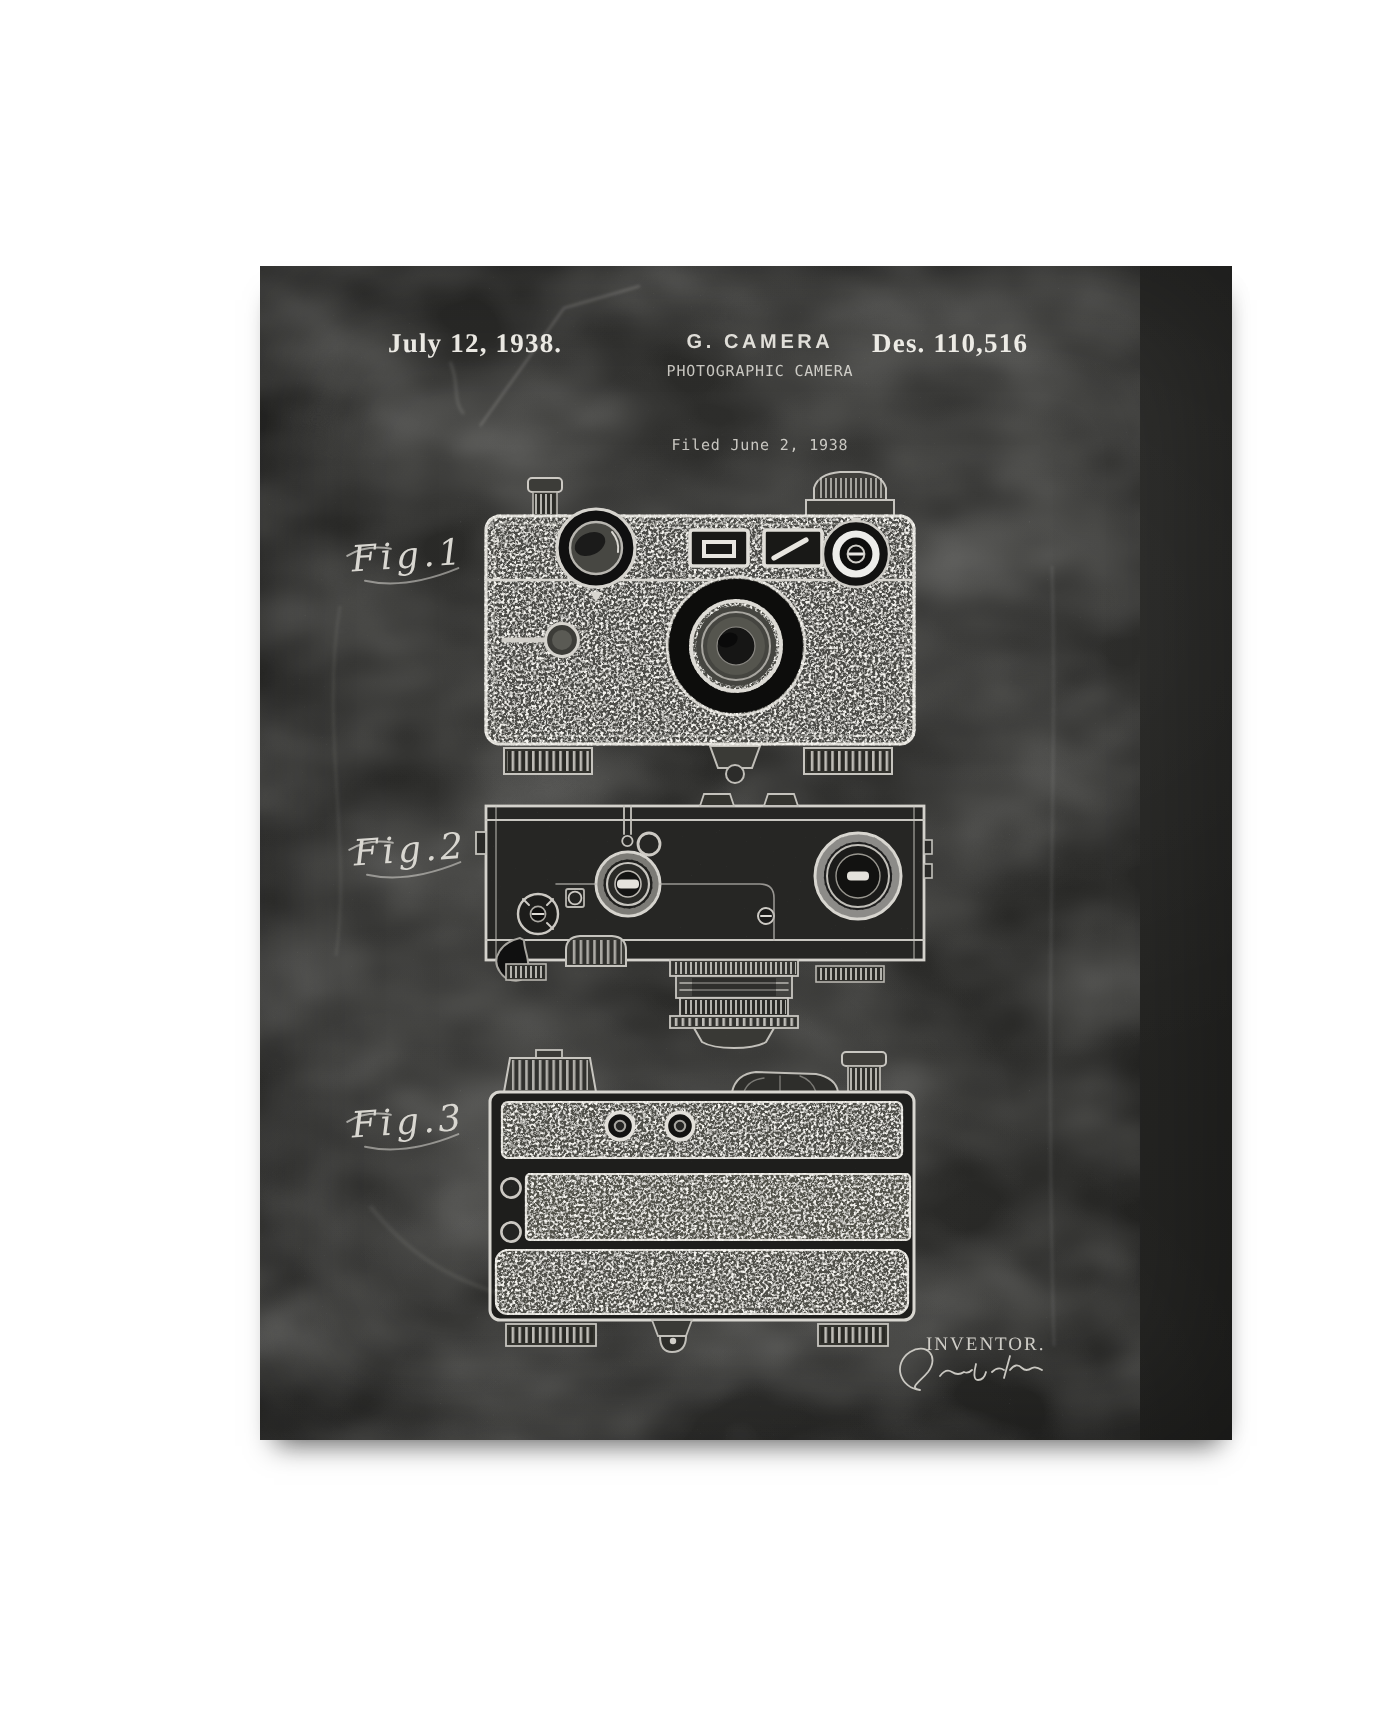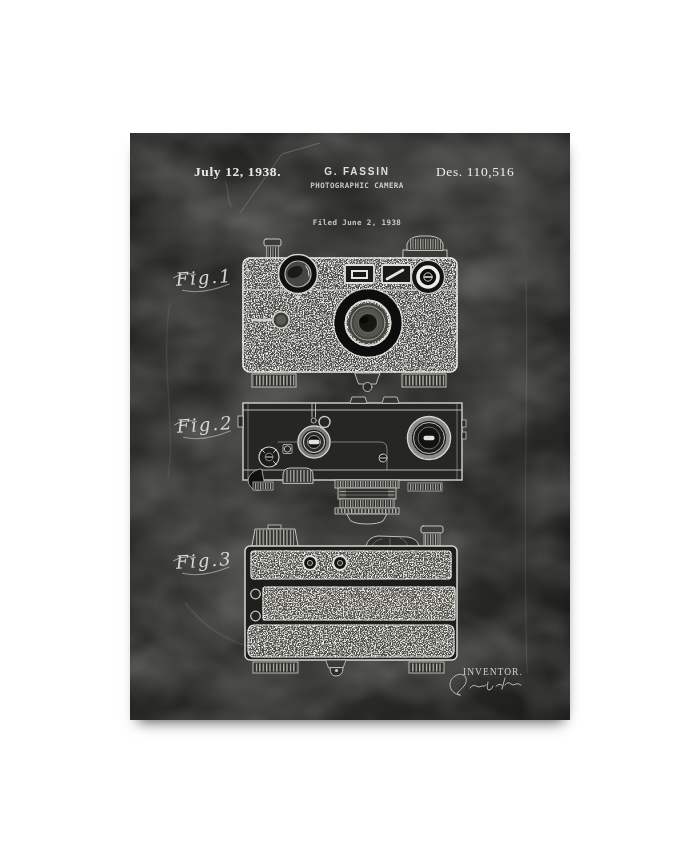"July 12, 1938." .board { padding-left: none -> 46px }
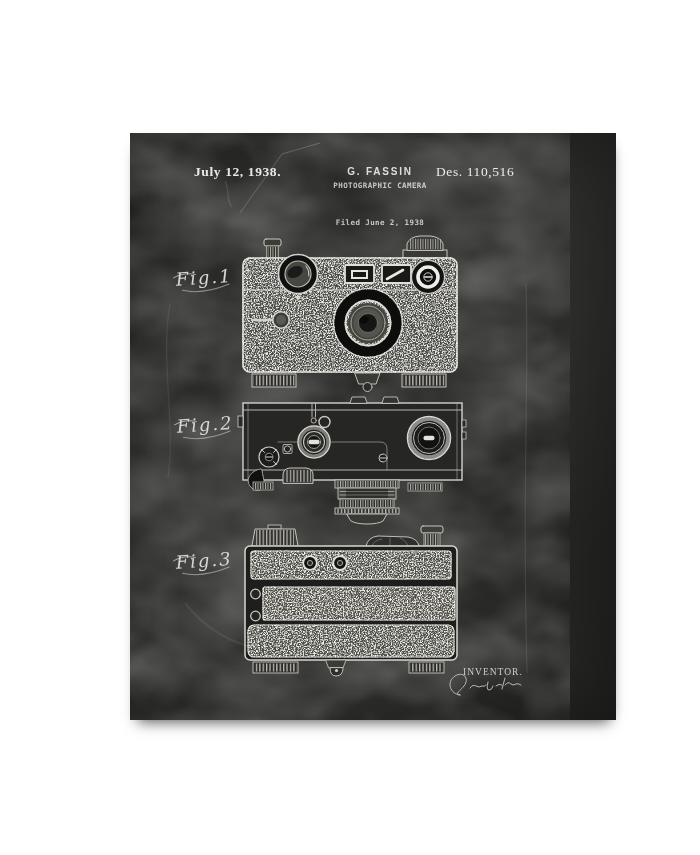"G. FASSIN" div.hdr { text: FASSIN -> CAMERA }
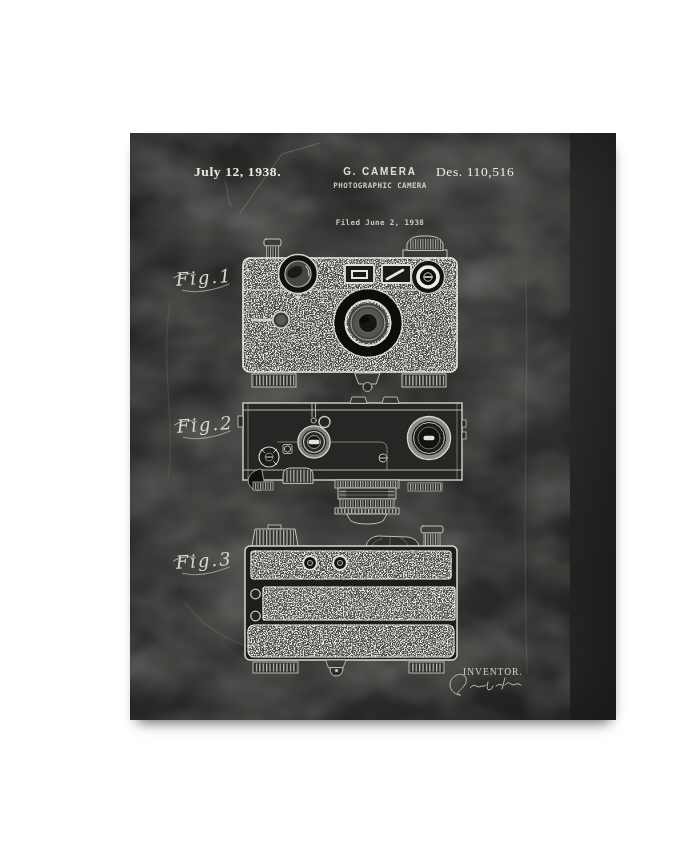"Des. 110,516" .hdr-num { font-weight: normal -> bold }
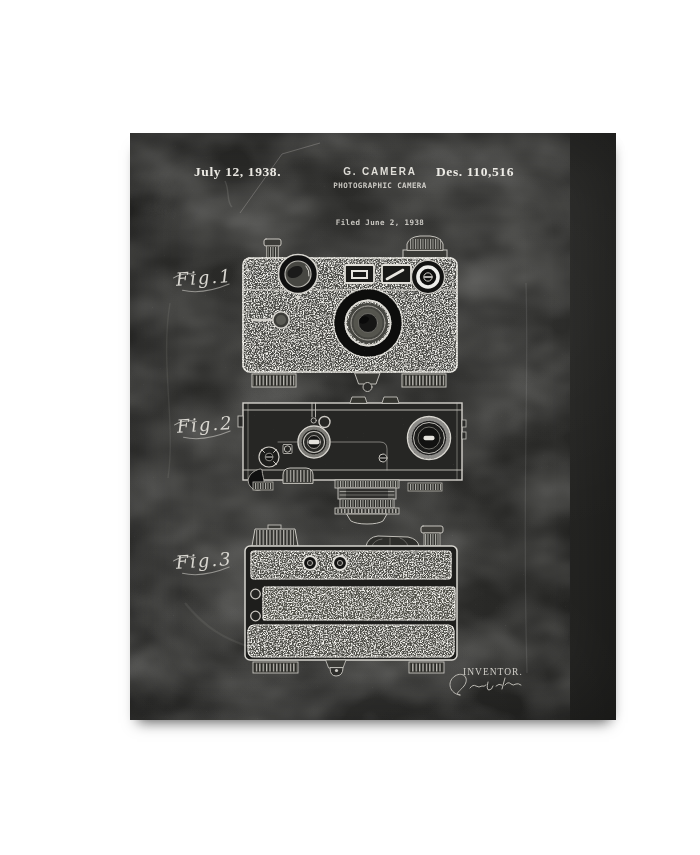"PHOTOGRAPHIC CAMERA" .hdr-center { font-weight: bold -> none }
